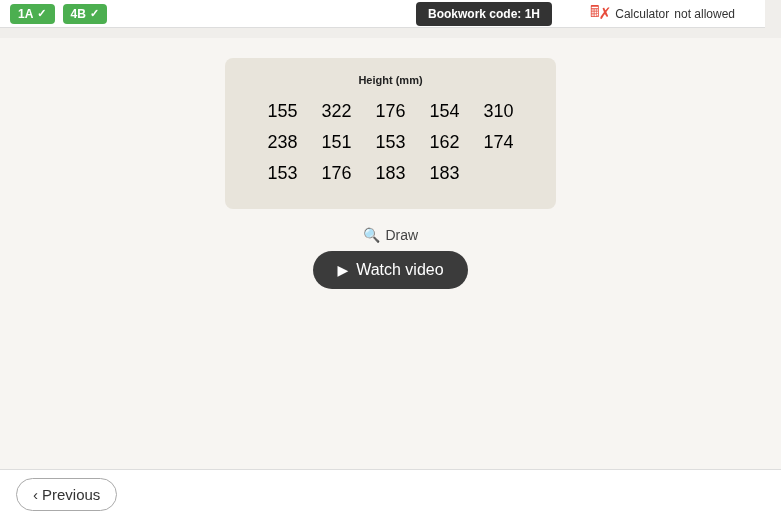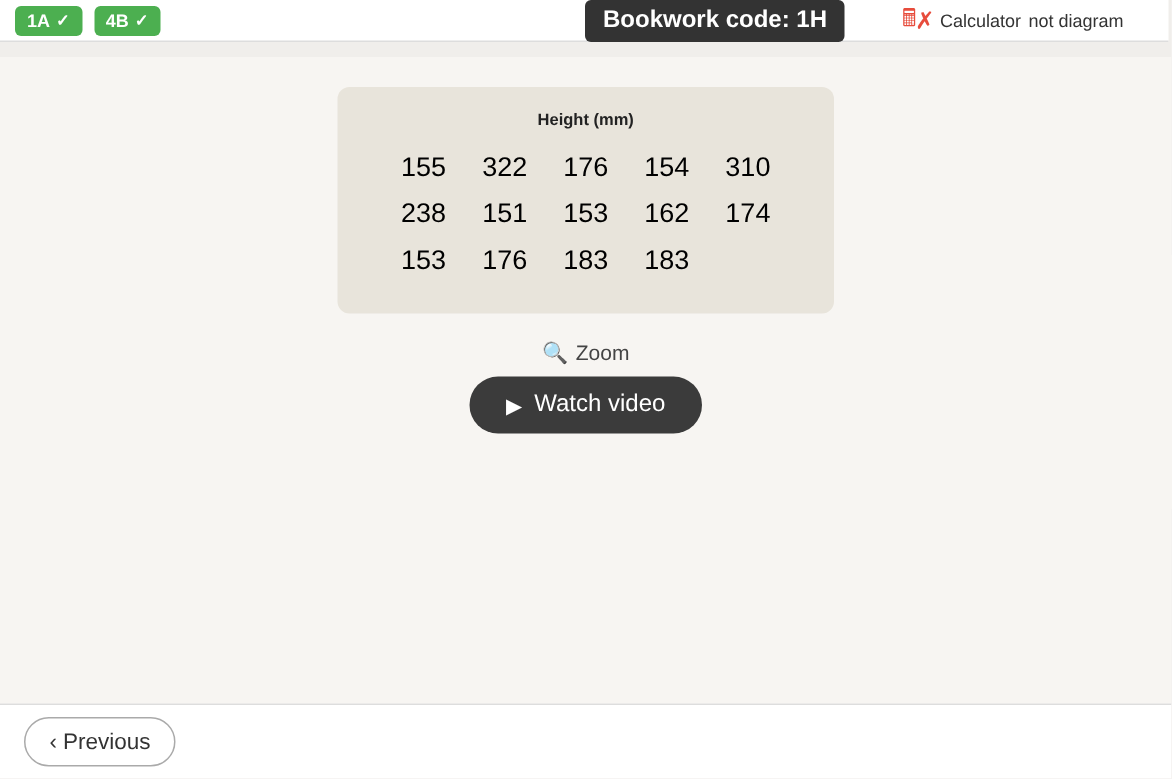"1A" .top-bar { right: 2px -> 16px }
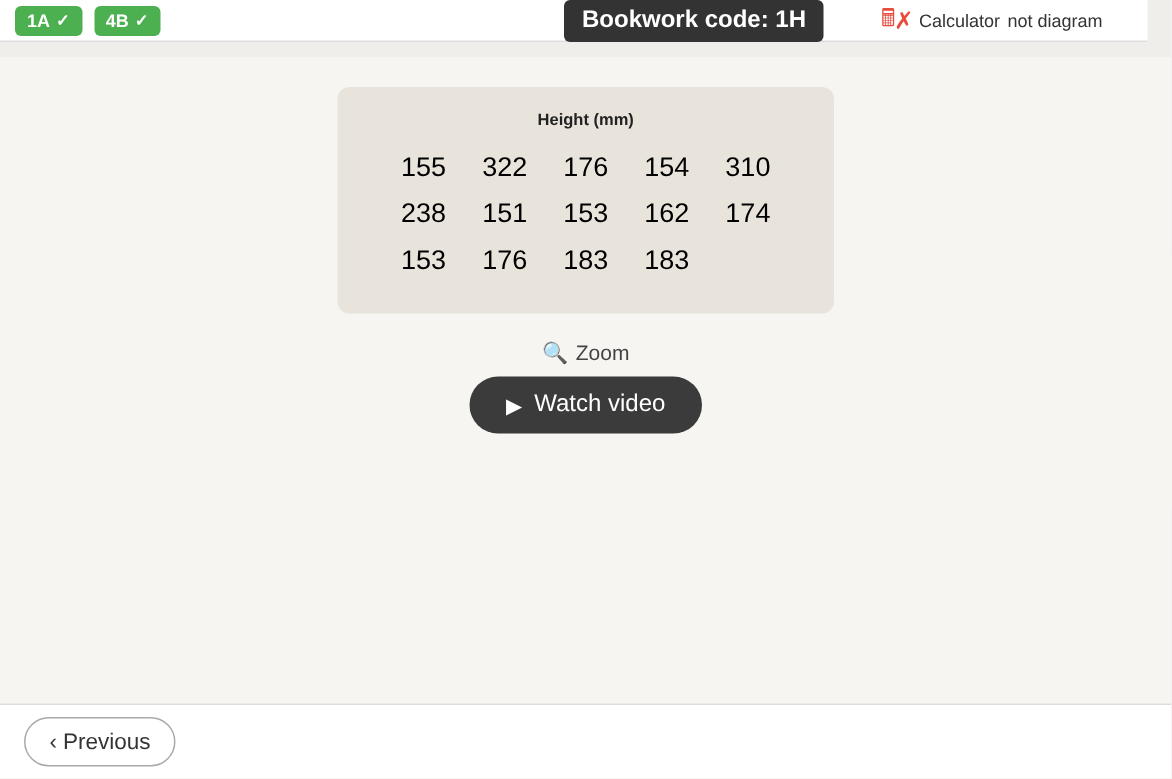"Bookwork code: 1H" .bookwork-badge { font-size: 16px -> 12px }
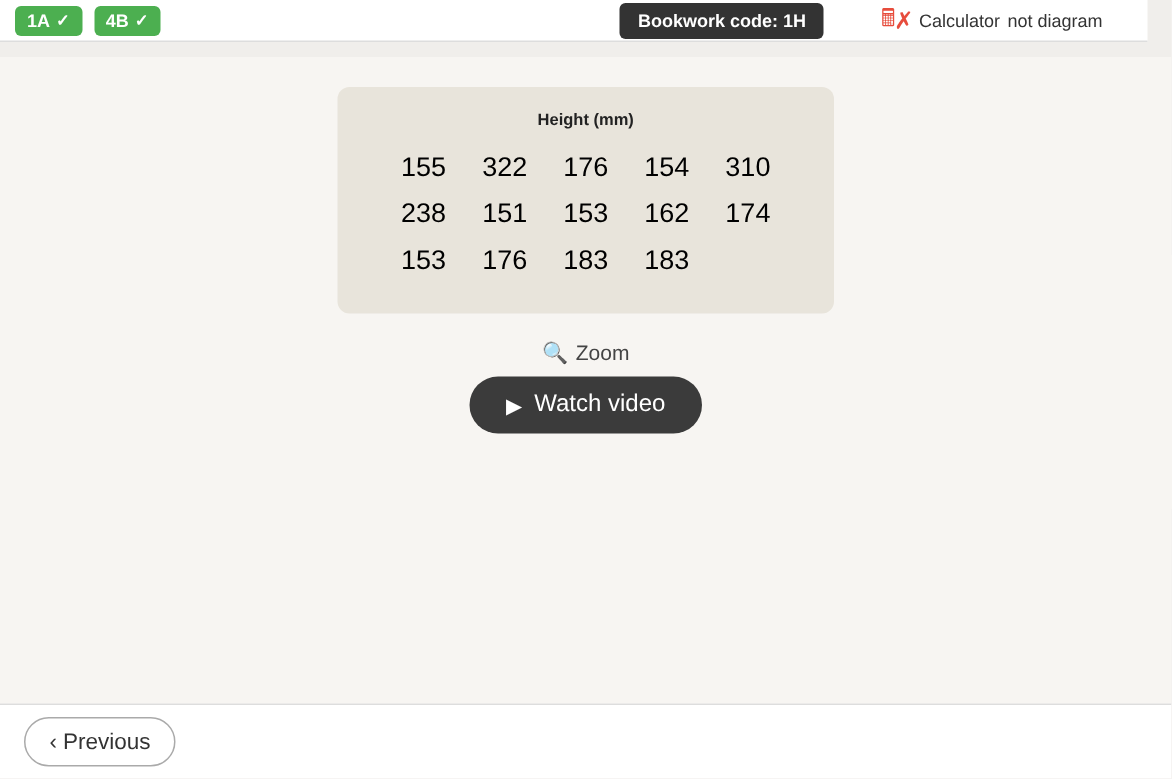"not diagram" span { text: diagram -> allowed }
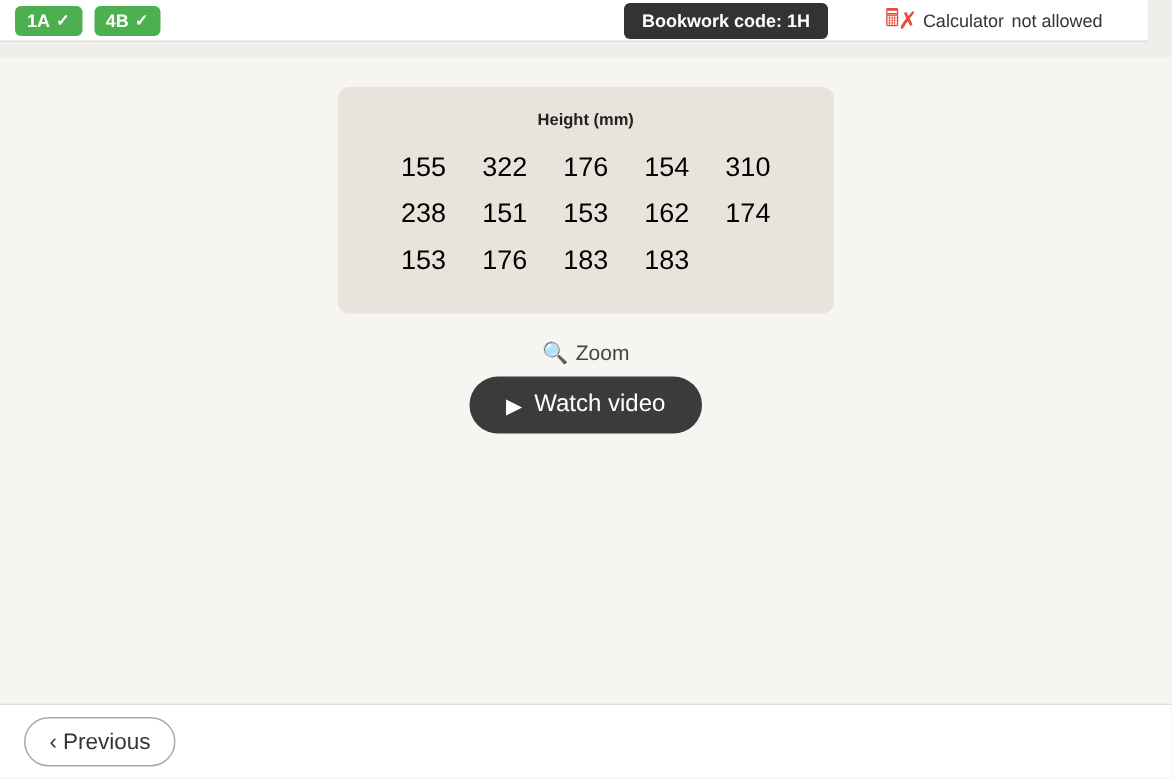"Zoom" span { text: Zoom -> Draw }
